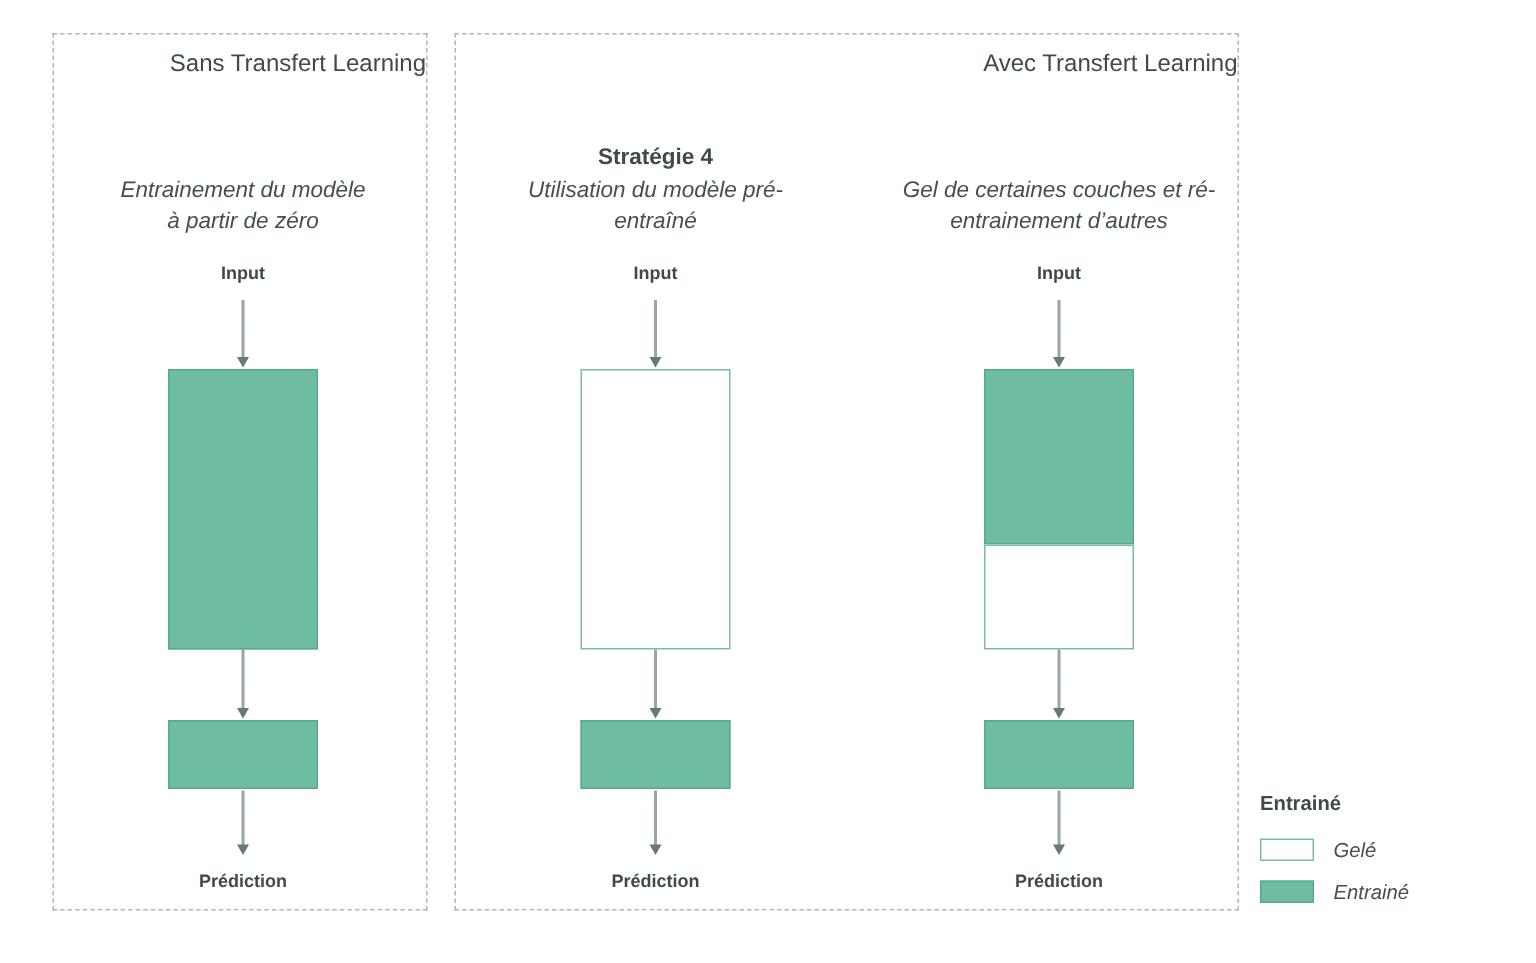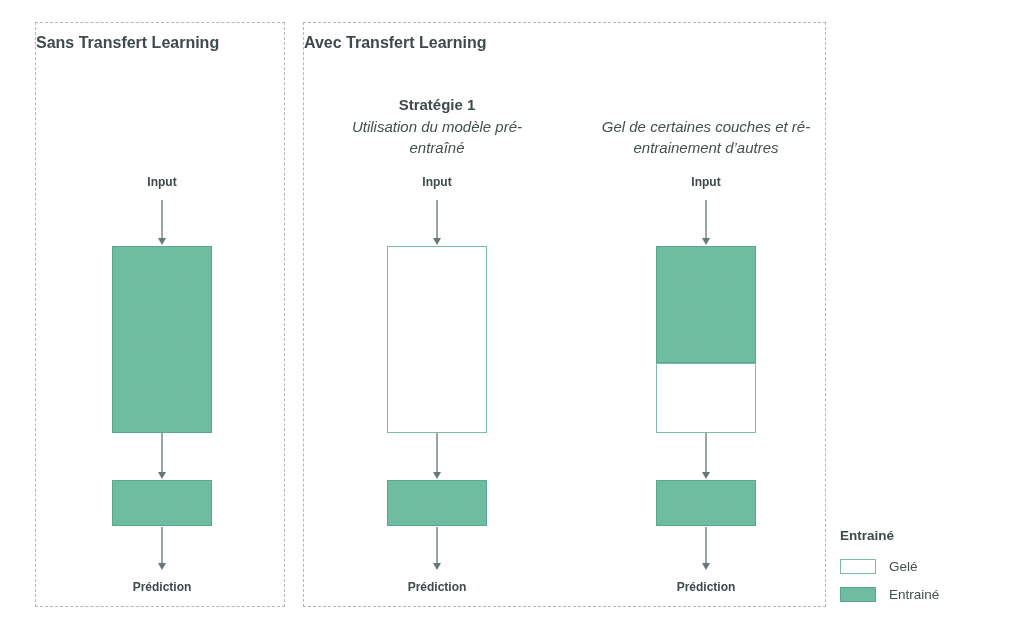"Sans Transfert Learning" .panel-title { font-weight: bold -> normal; text-align: left -> right }
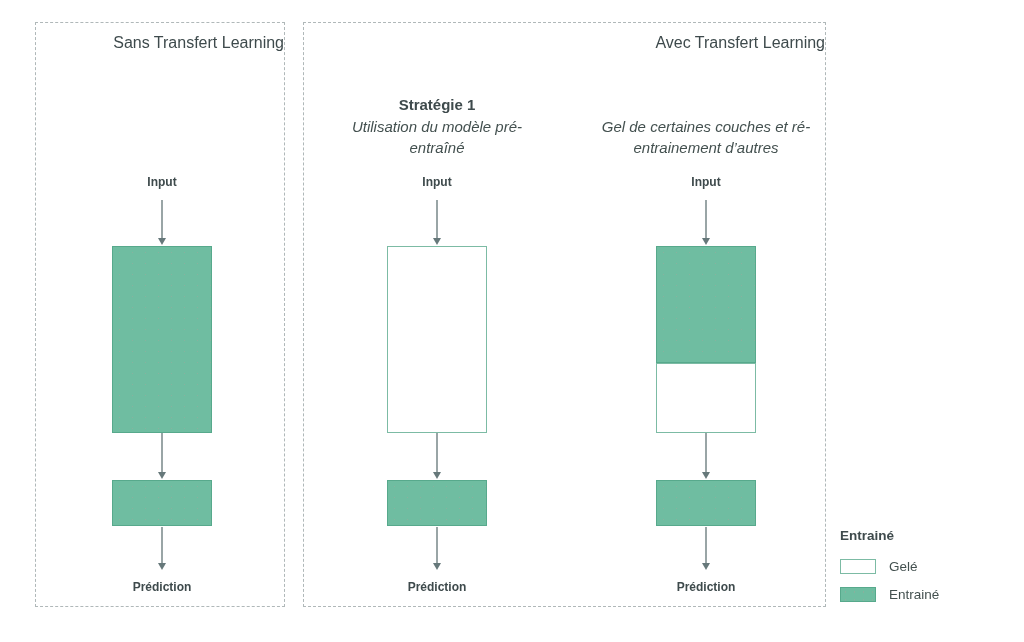"Stratégie 1" div.strategy-heading { text: 1 -> 4 }
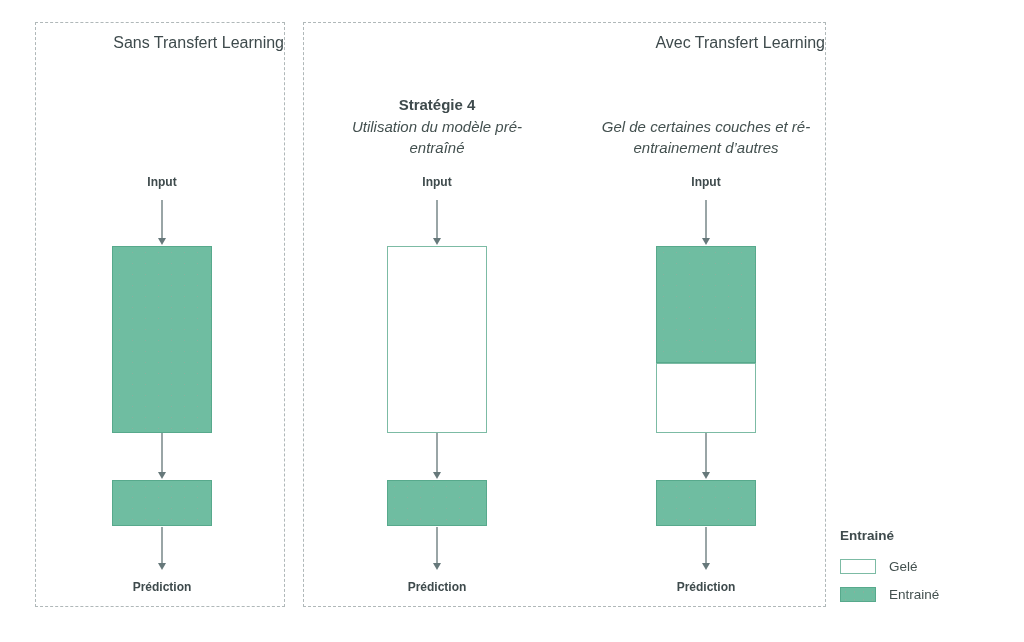"Entrainement du modèle" div.description { html: none -> <div>Entrainement du modèle à partir de zéro</div> }
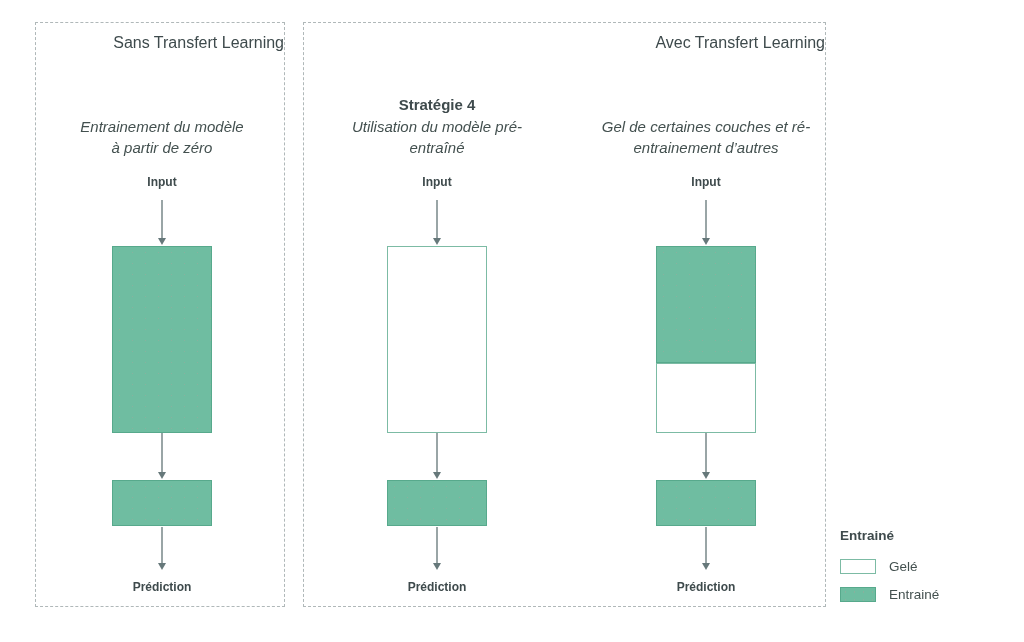"Gelé" .legend-row { font-style: none -> italic }
